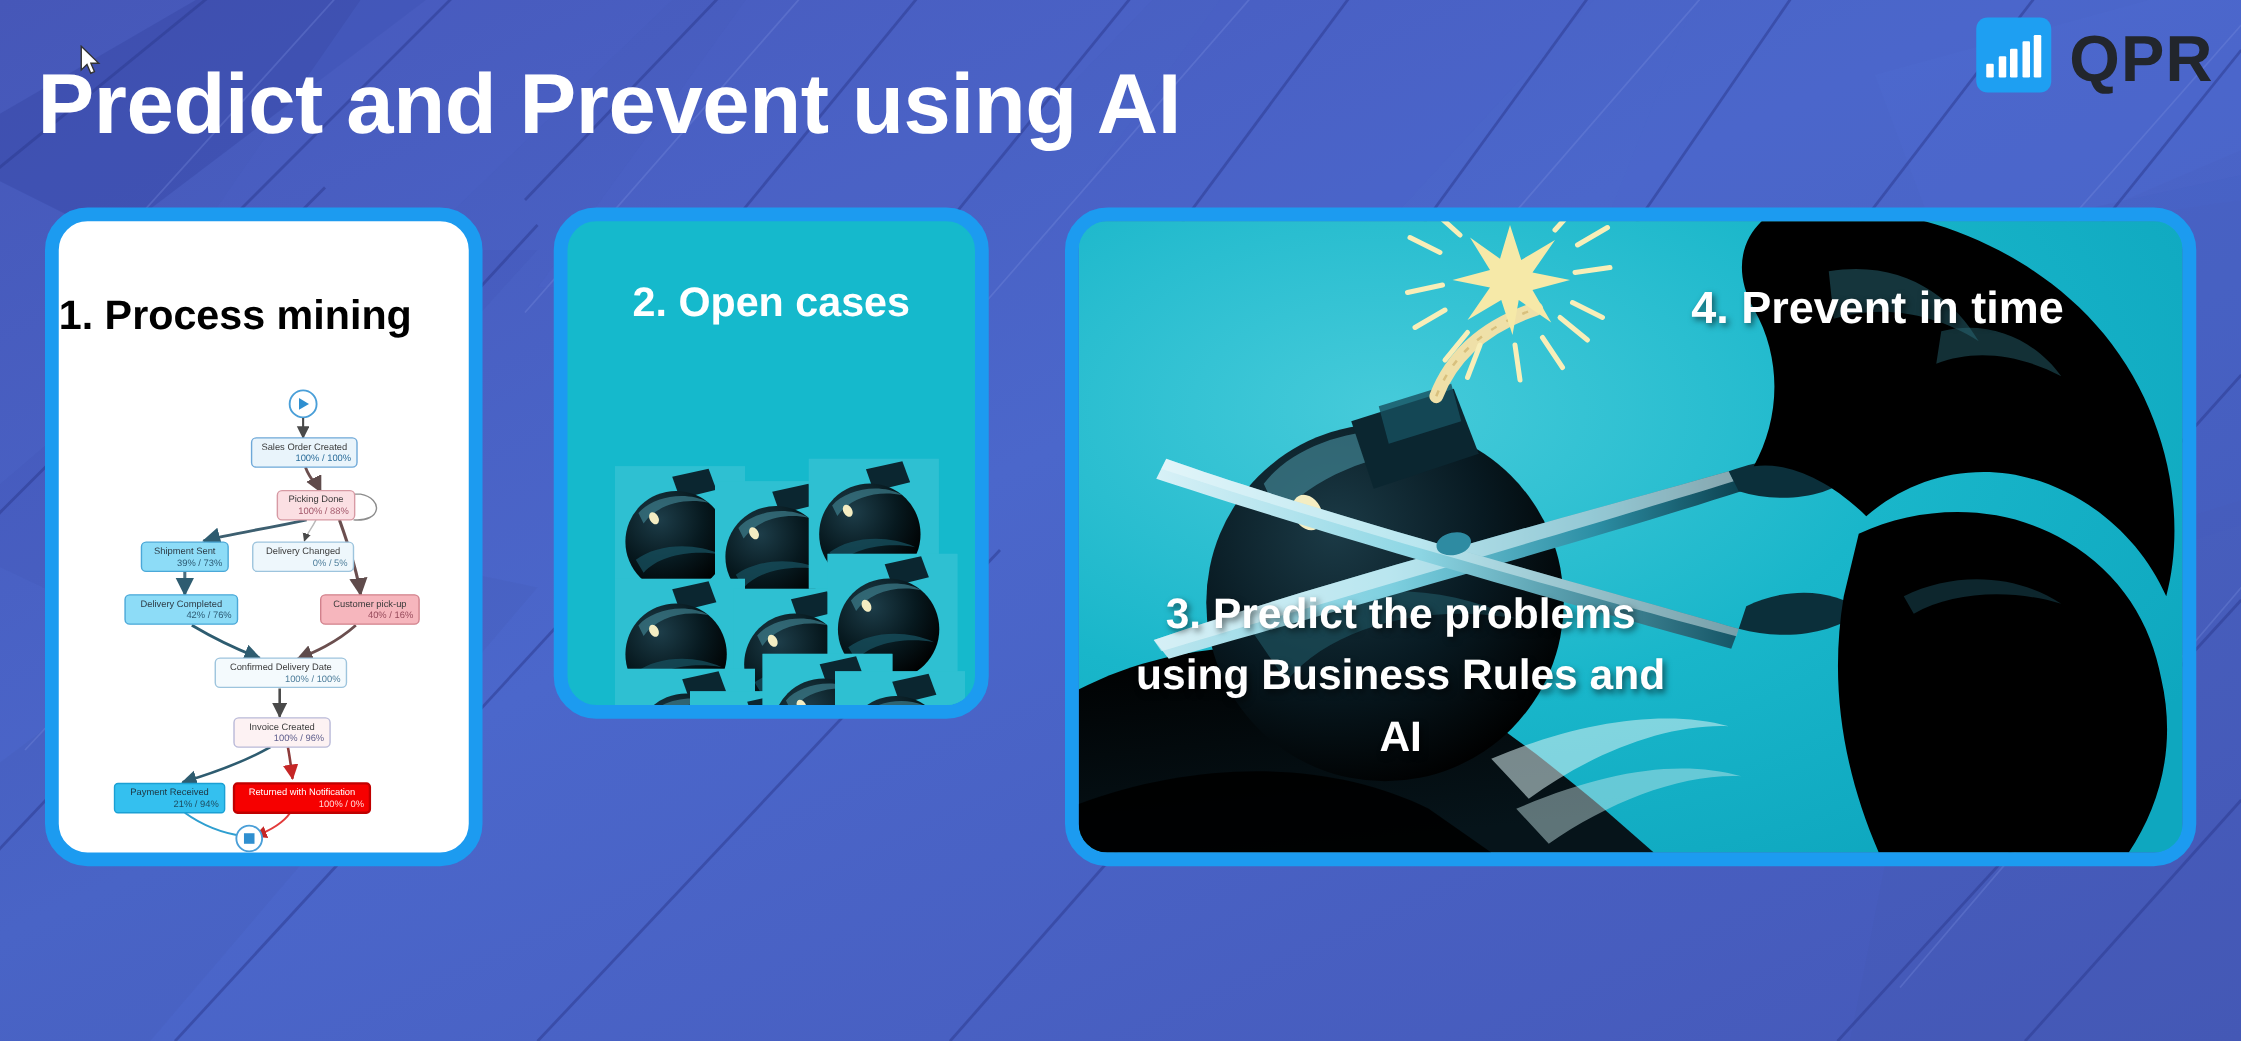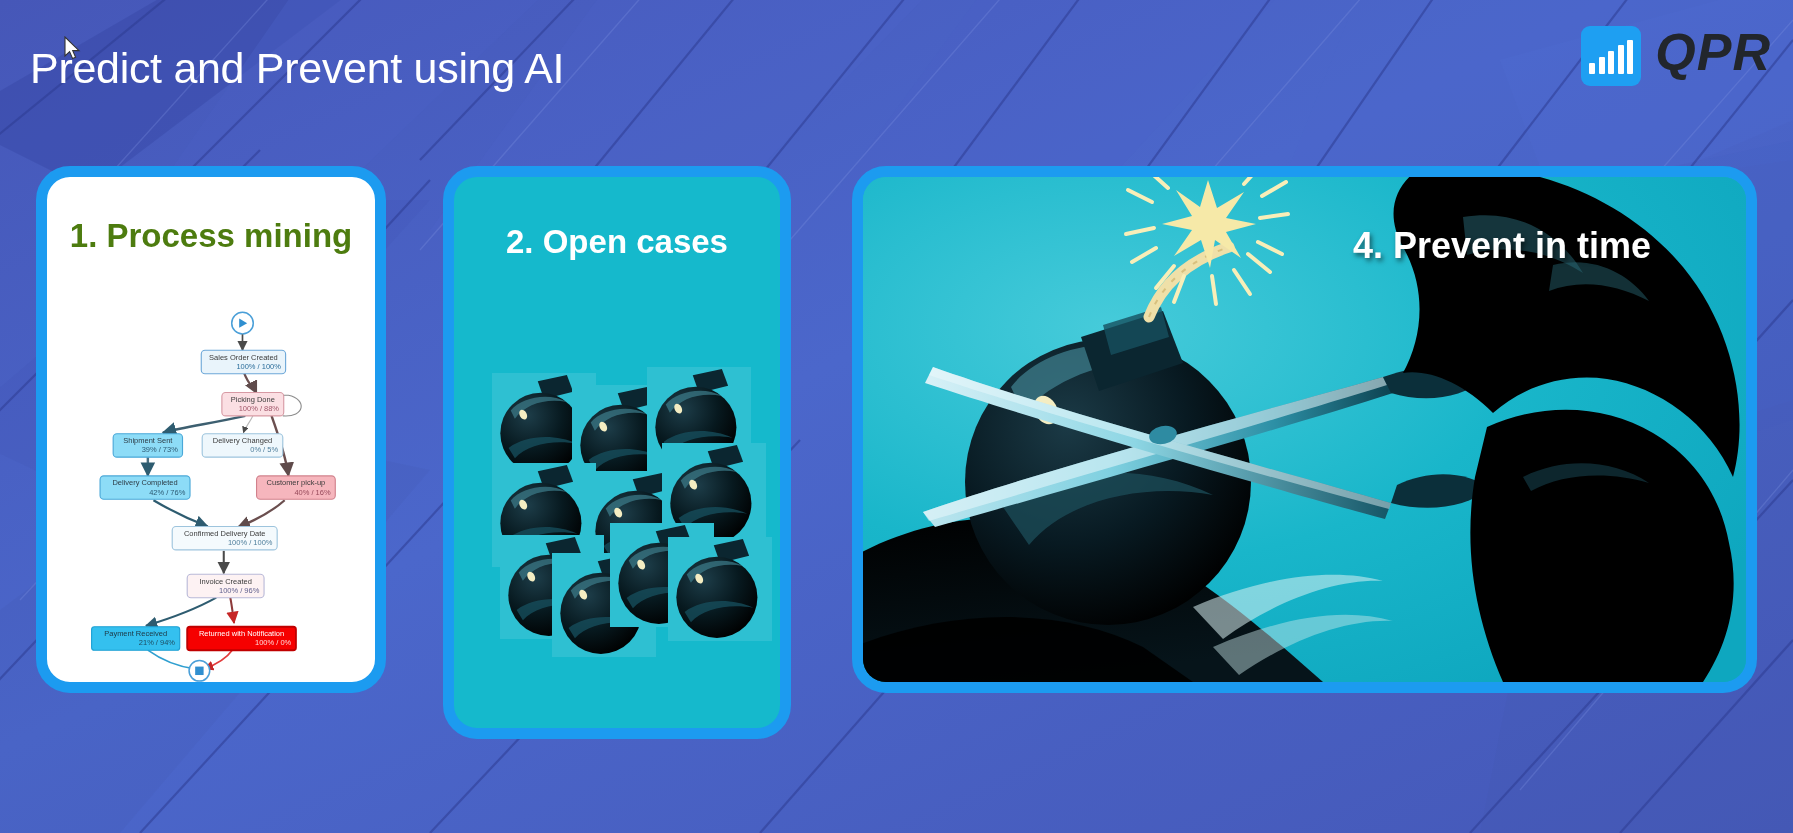"Predict and Prevent using AI" .title { font-size: 43px -> 68px; font-weight: normal -> bold }
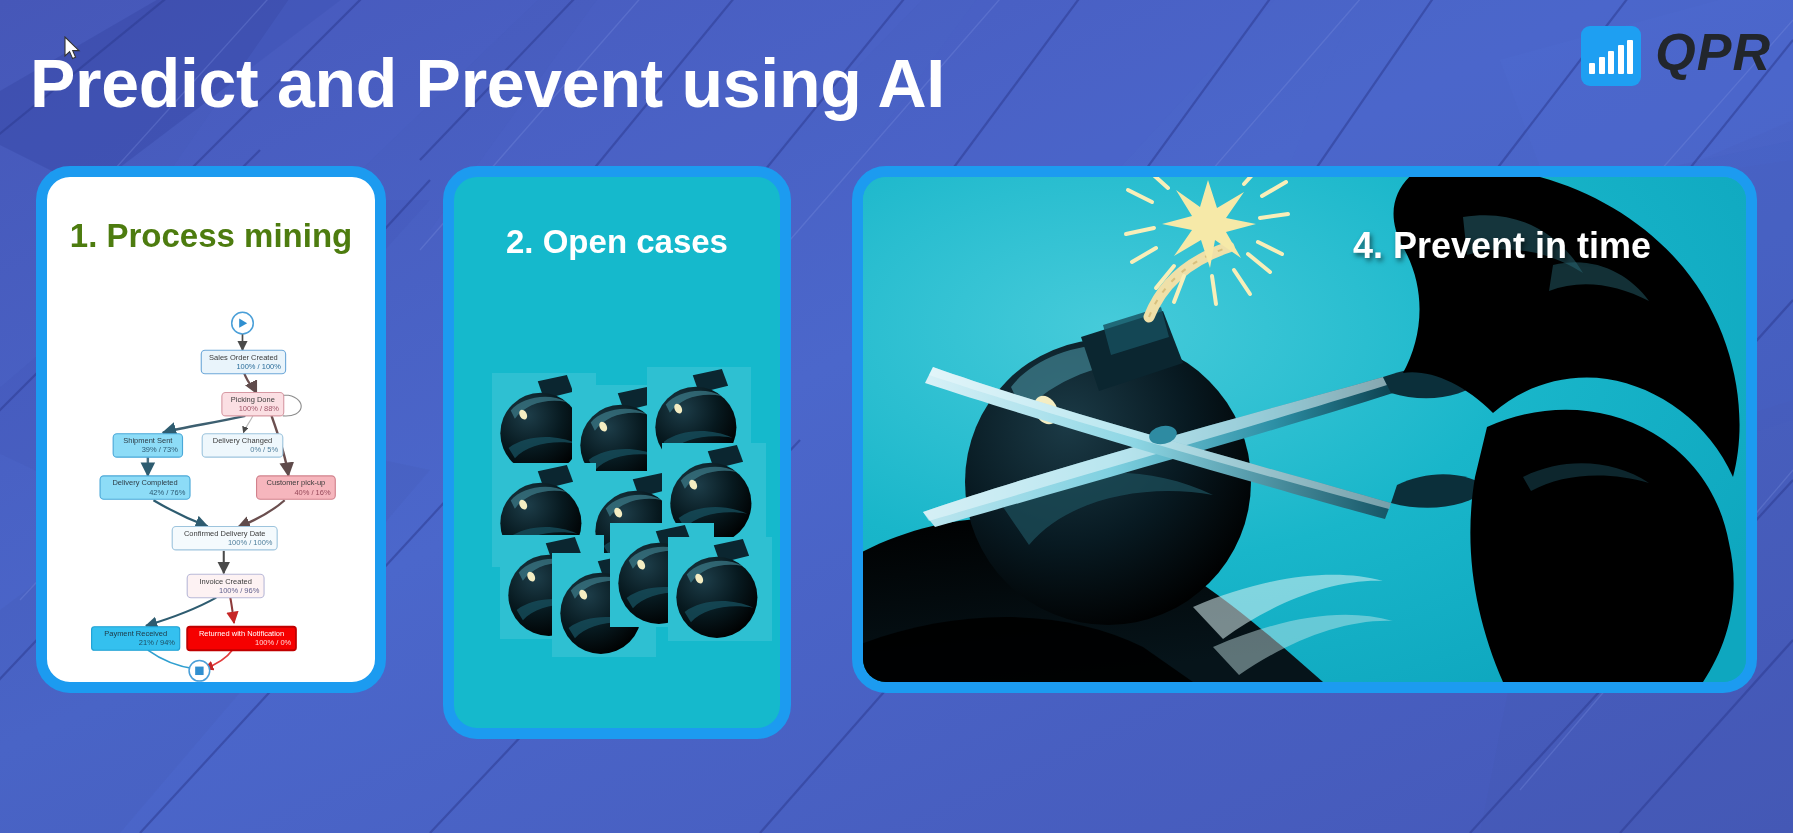"QPR" .logo { align-items: flex-start -> flex-end; font-style: italic -> none; top: 26px -> 14px }
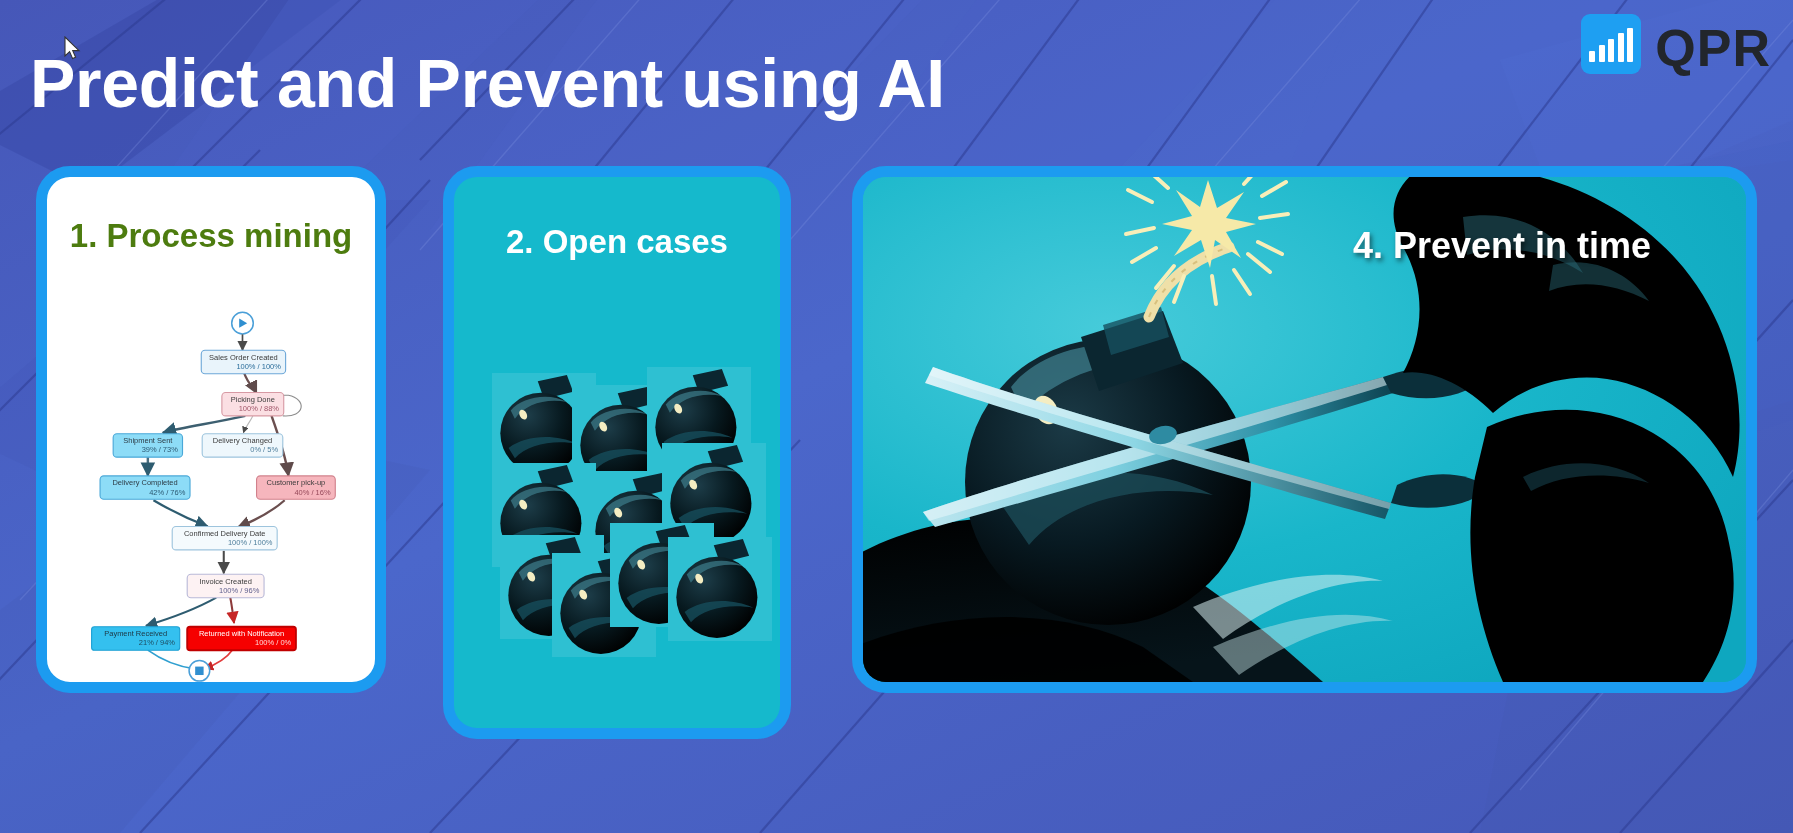"1. Process mining" #panel1 .p-head { color: #4d7c0f -> #000000; text-align: center -> none; top: 40px -> 56px }
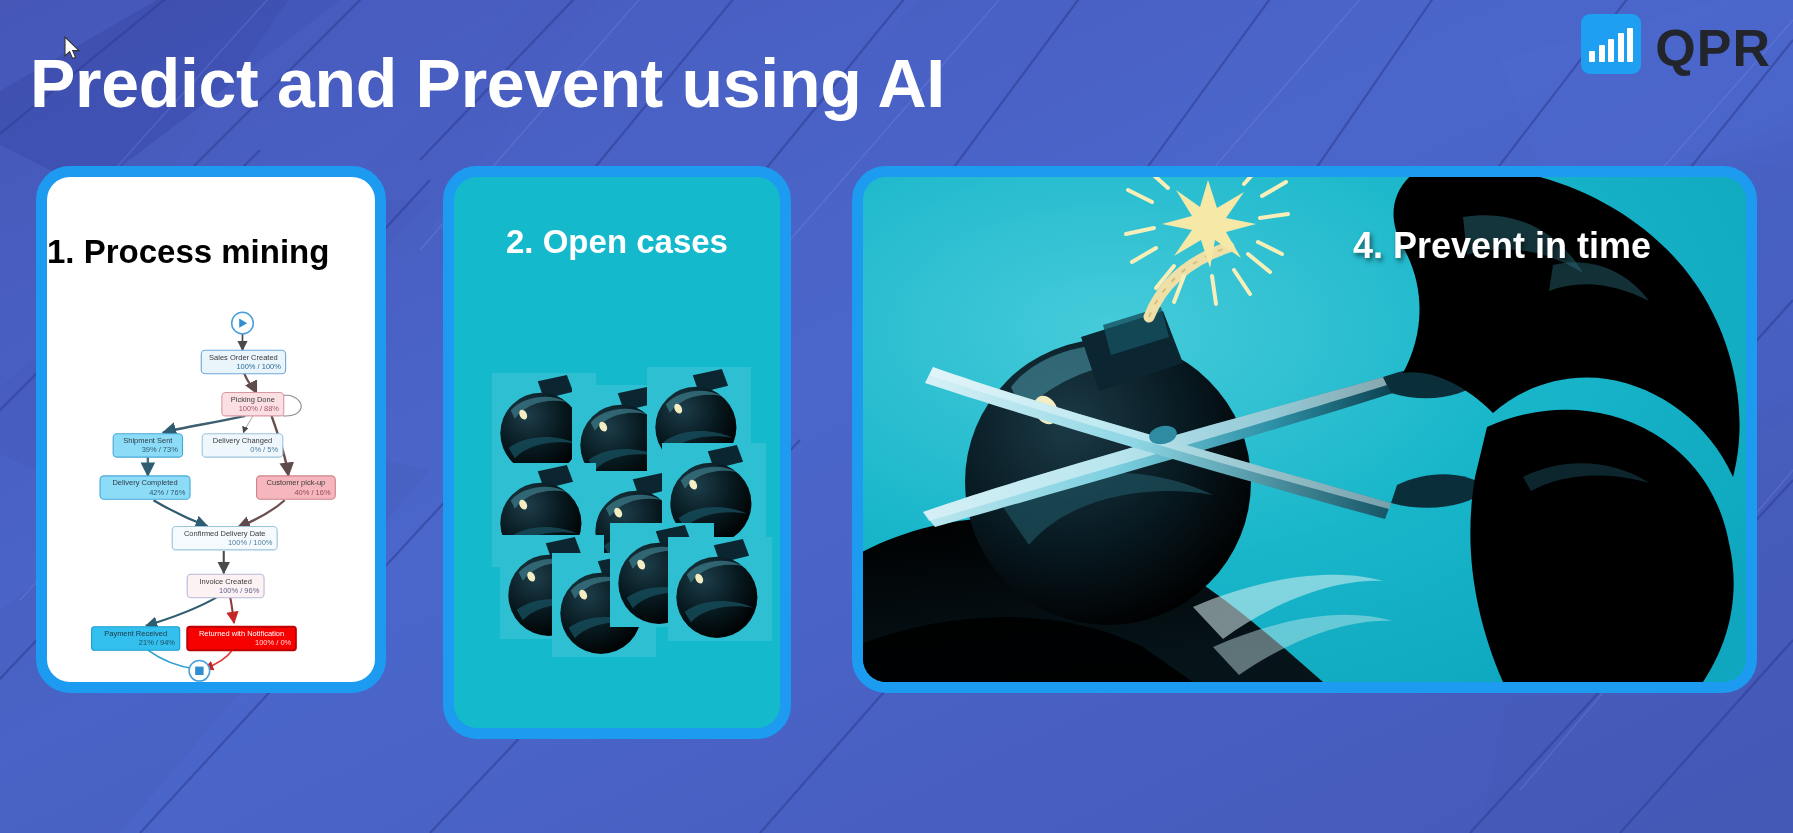"2. Open cases" #panel2 { height: 573px -> 409px }
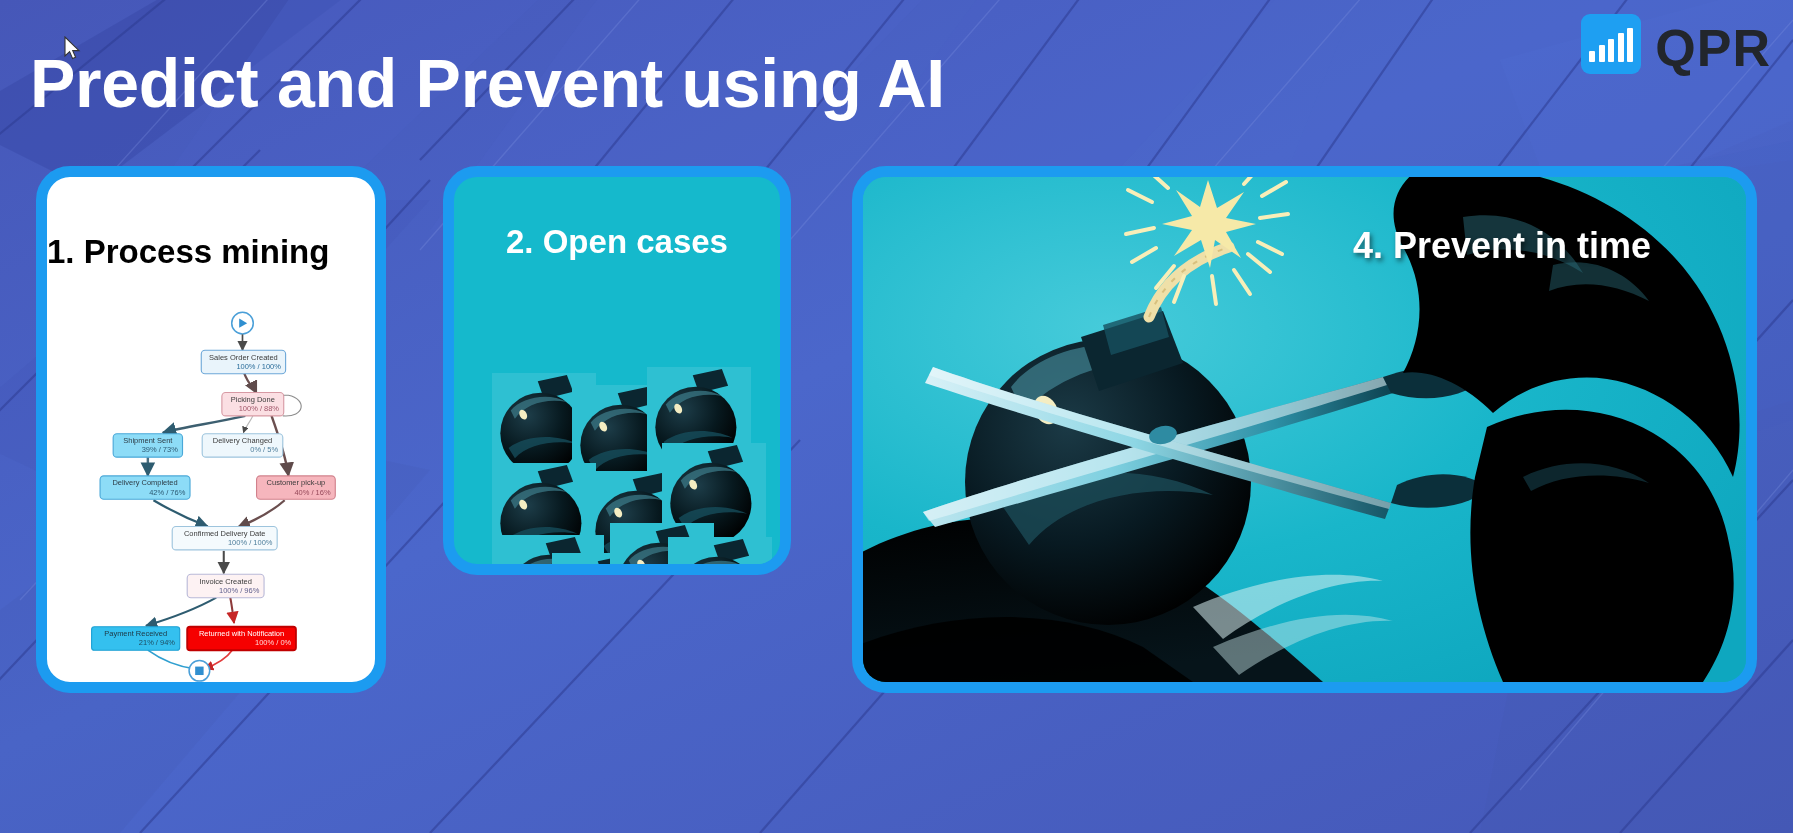"3. Predict the problems using" div.p3-body { html: none -> <div>3. Predict the problems using Business Rules and AI</div> }
